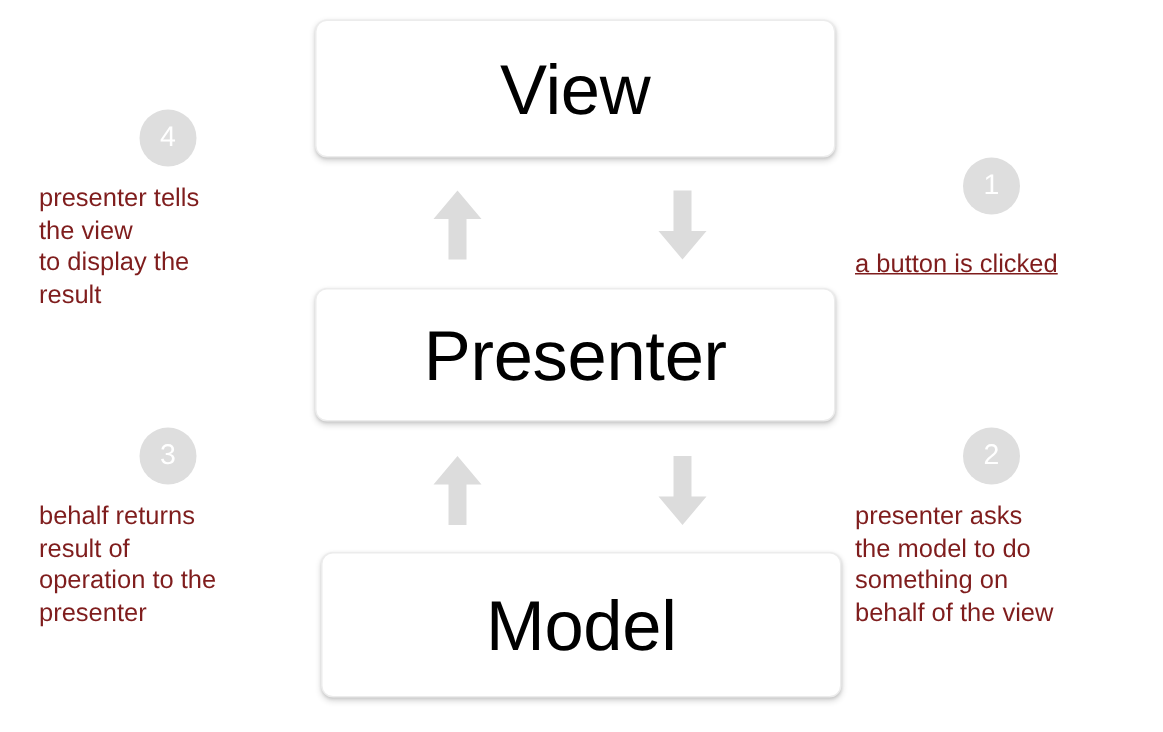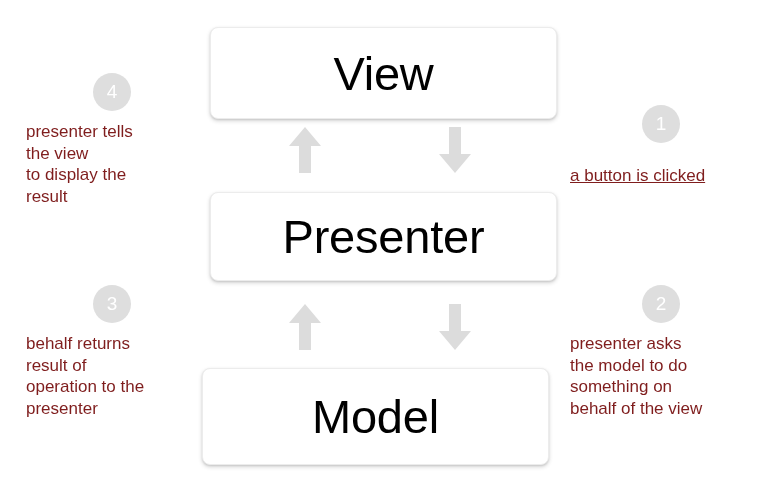"View" #box-view { top: 27px -> 13px }
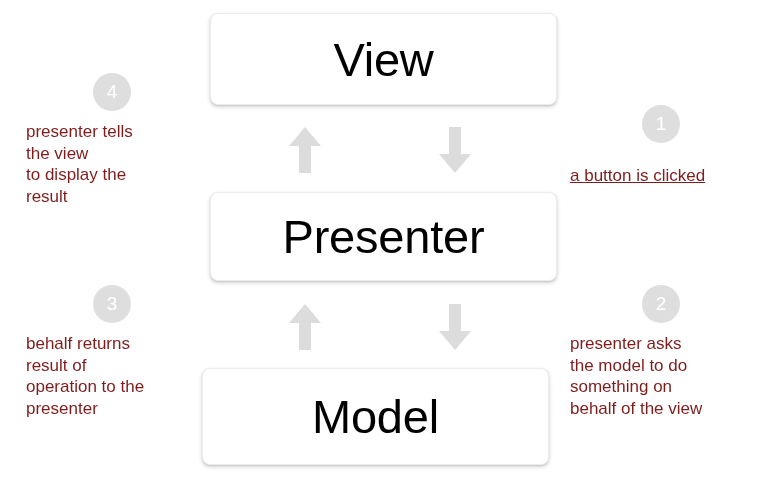"Model" #box-model { left: 202px -> 214px }
